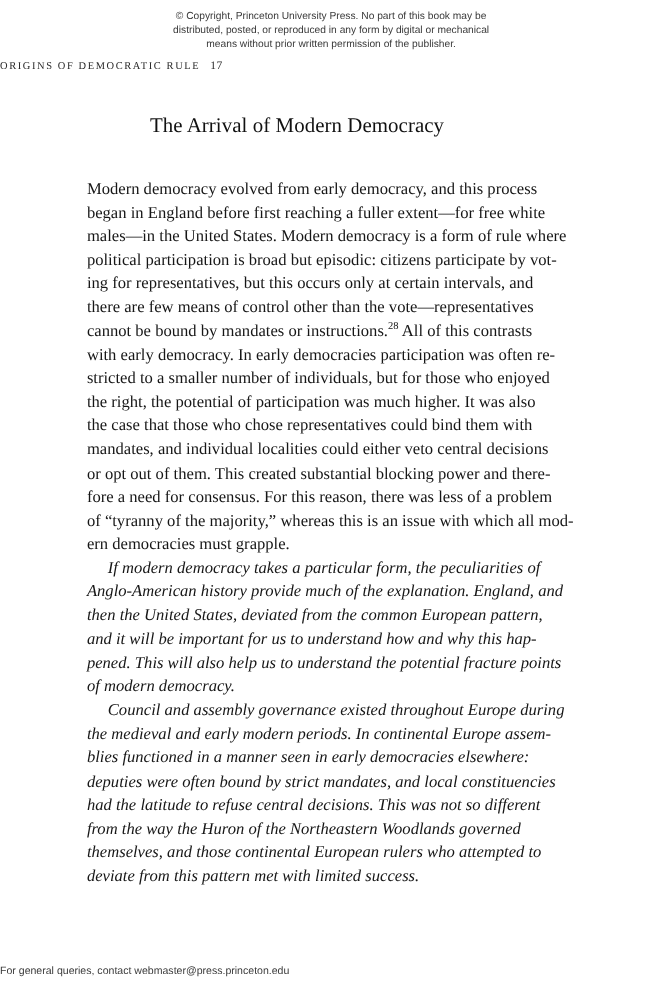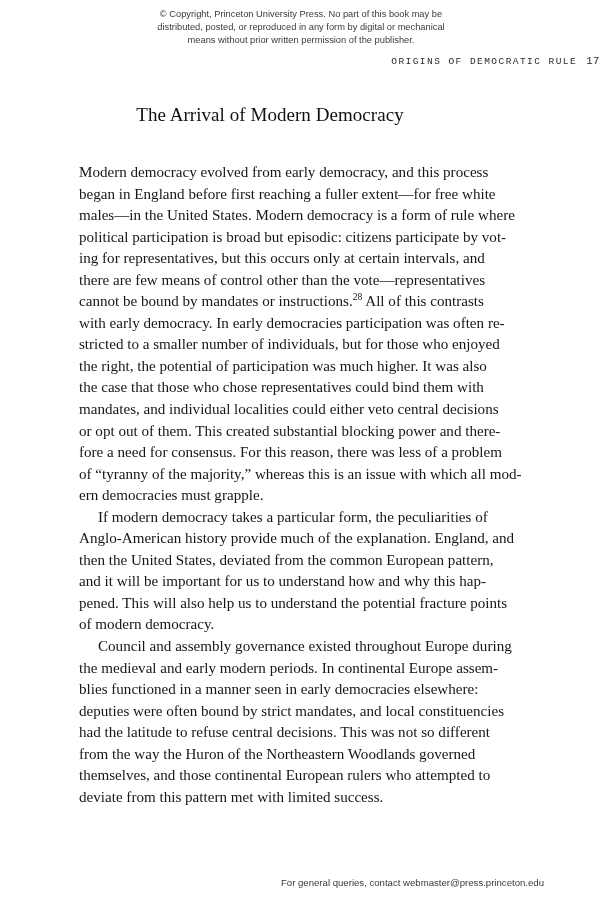"ORIGINS OF DEMOCRATIC RULE 17" .running-head { font-family: Liberation Mono, monospace -> Liberation Serif, serif; text-align: right -> left }
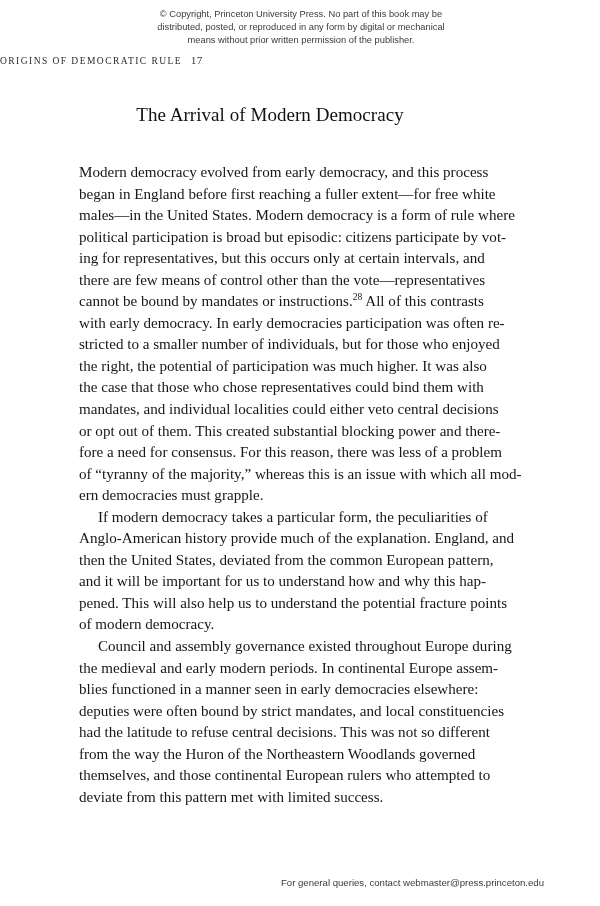"If modern democracy takes a" .body-column p + p { font-style: none -> italic }
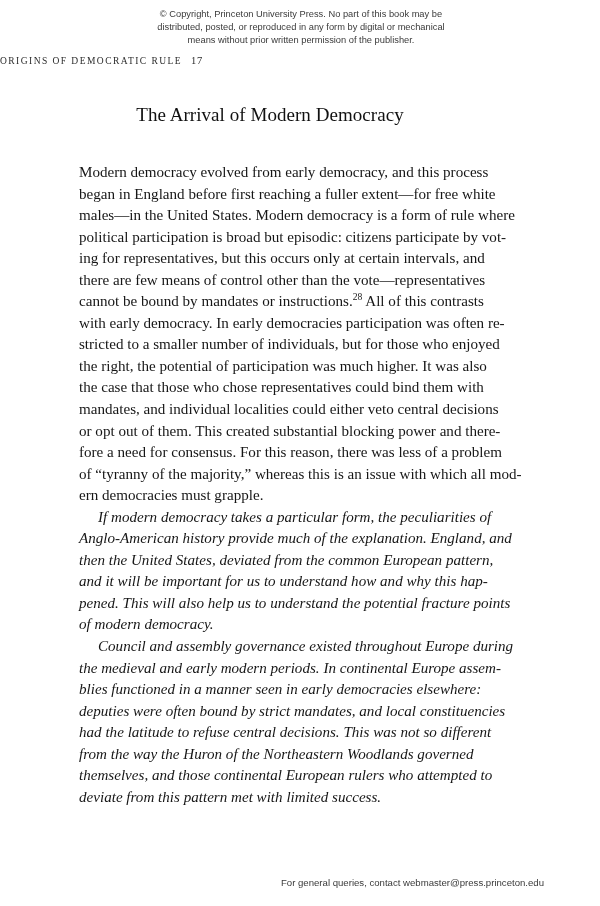"For general queries, contact" .page-footer { text-align: right -> left }
